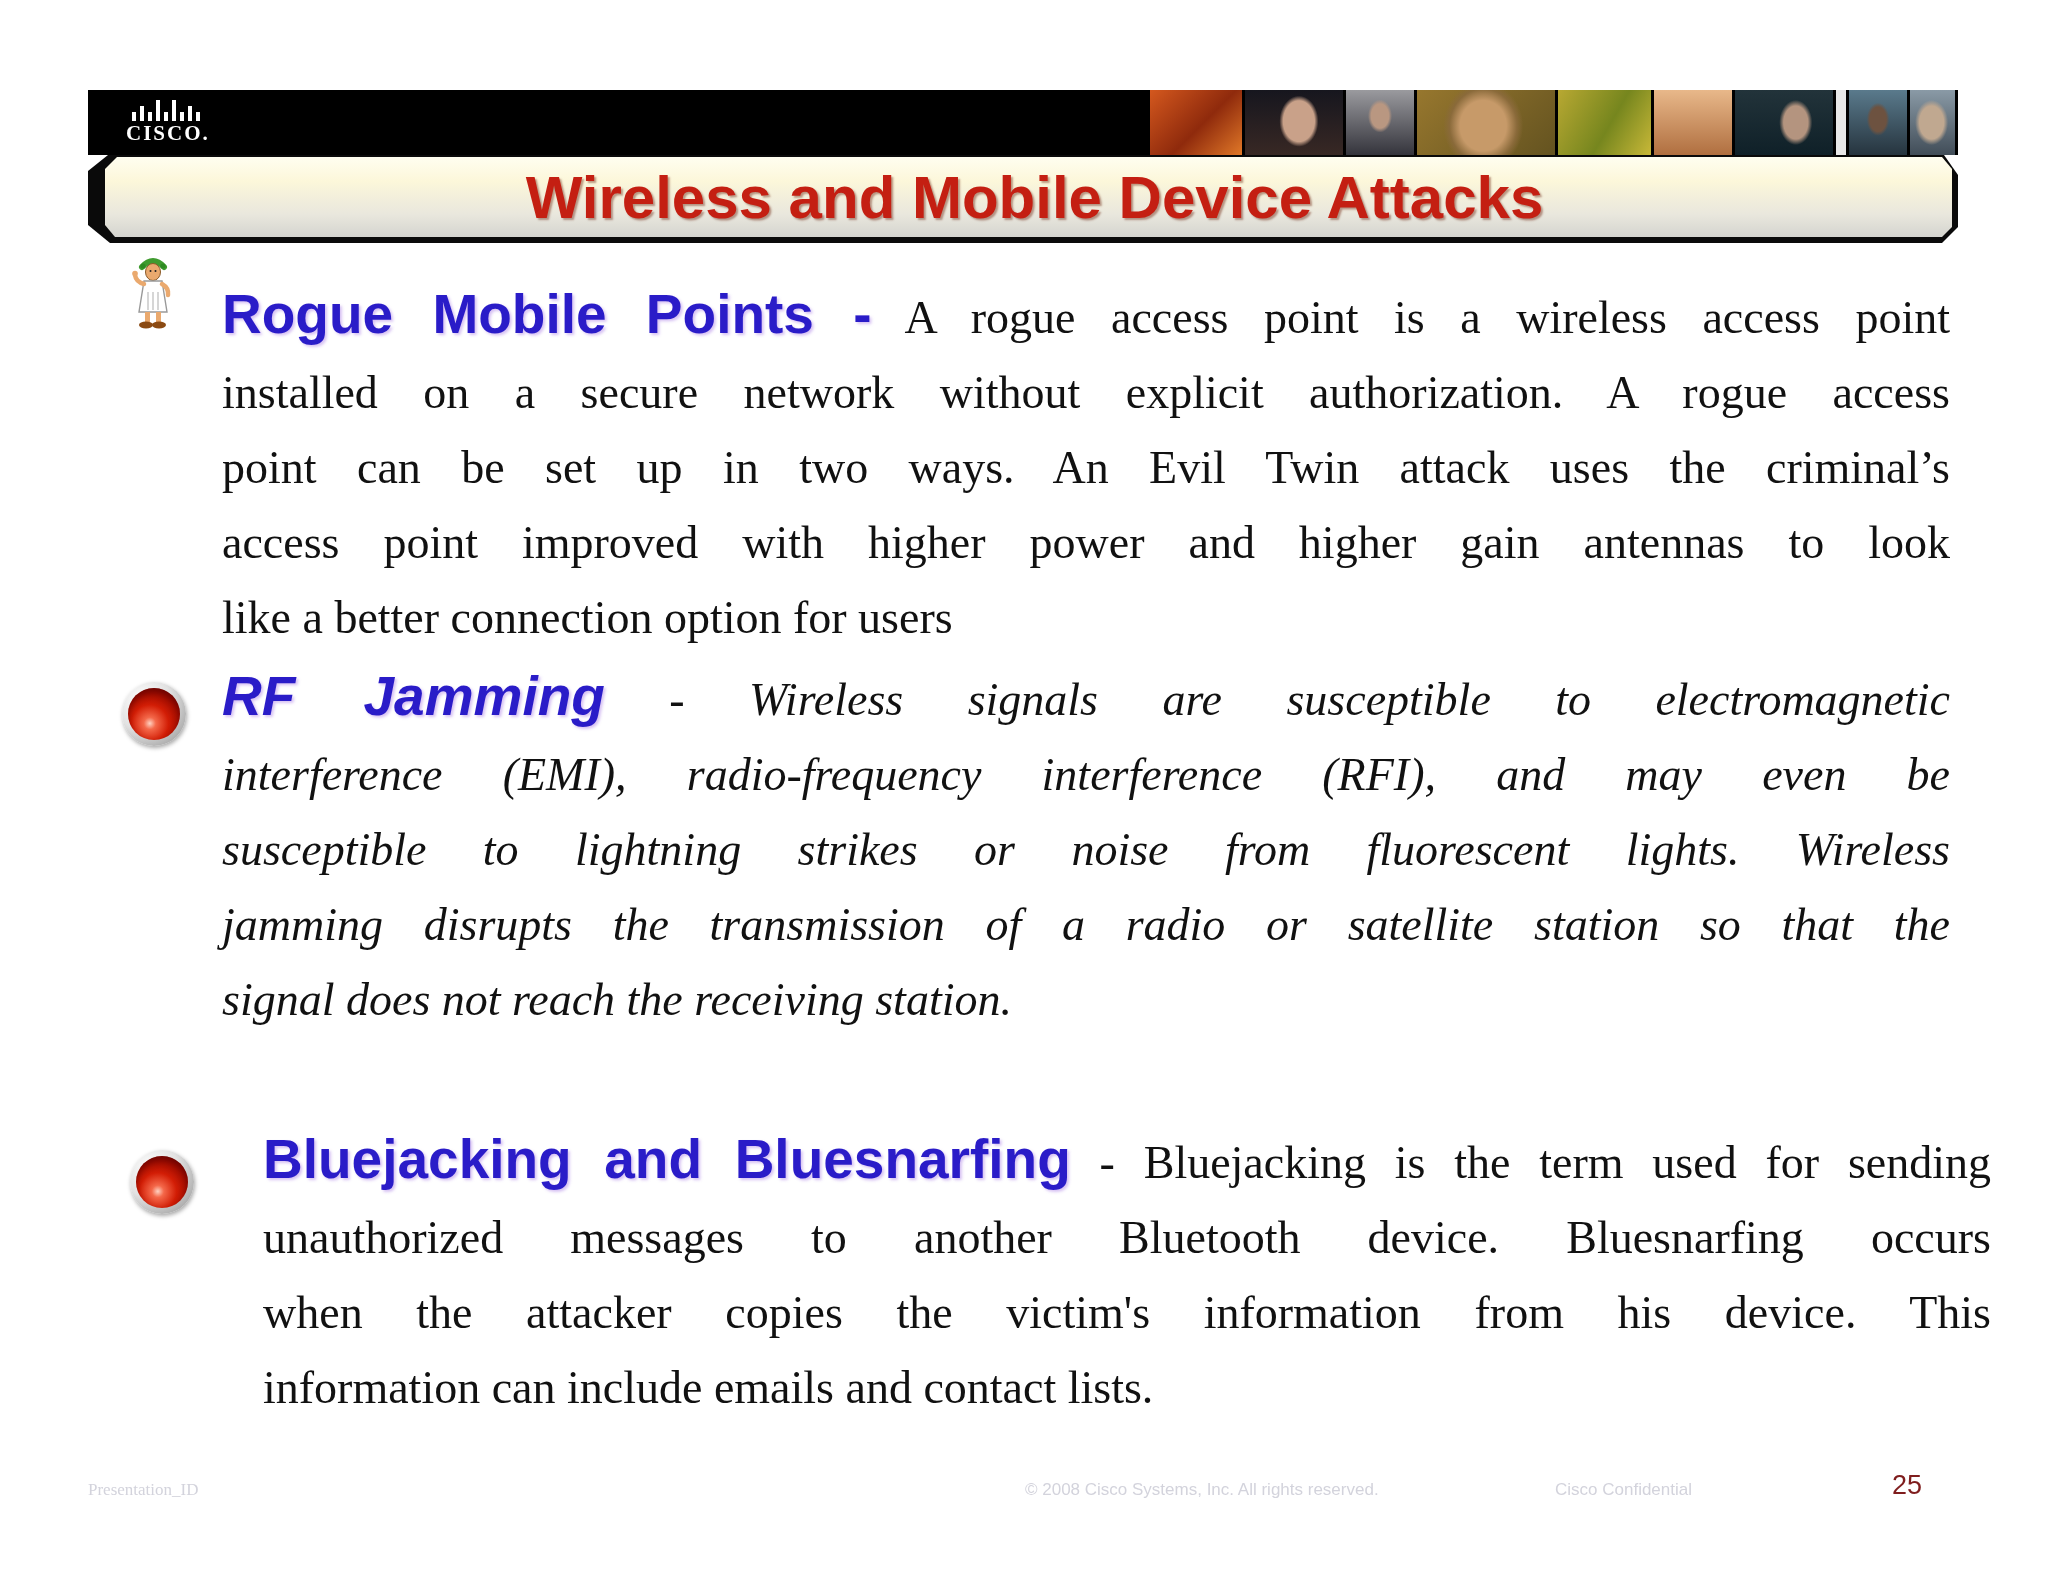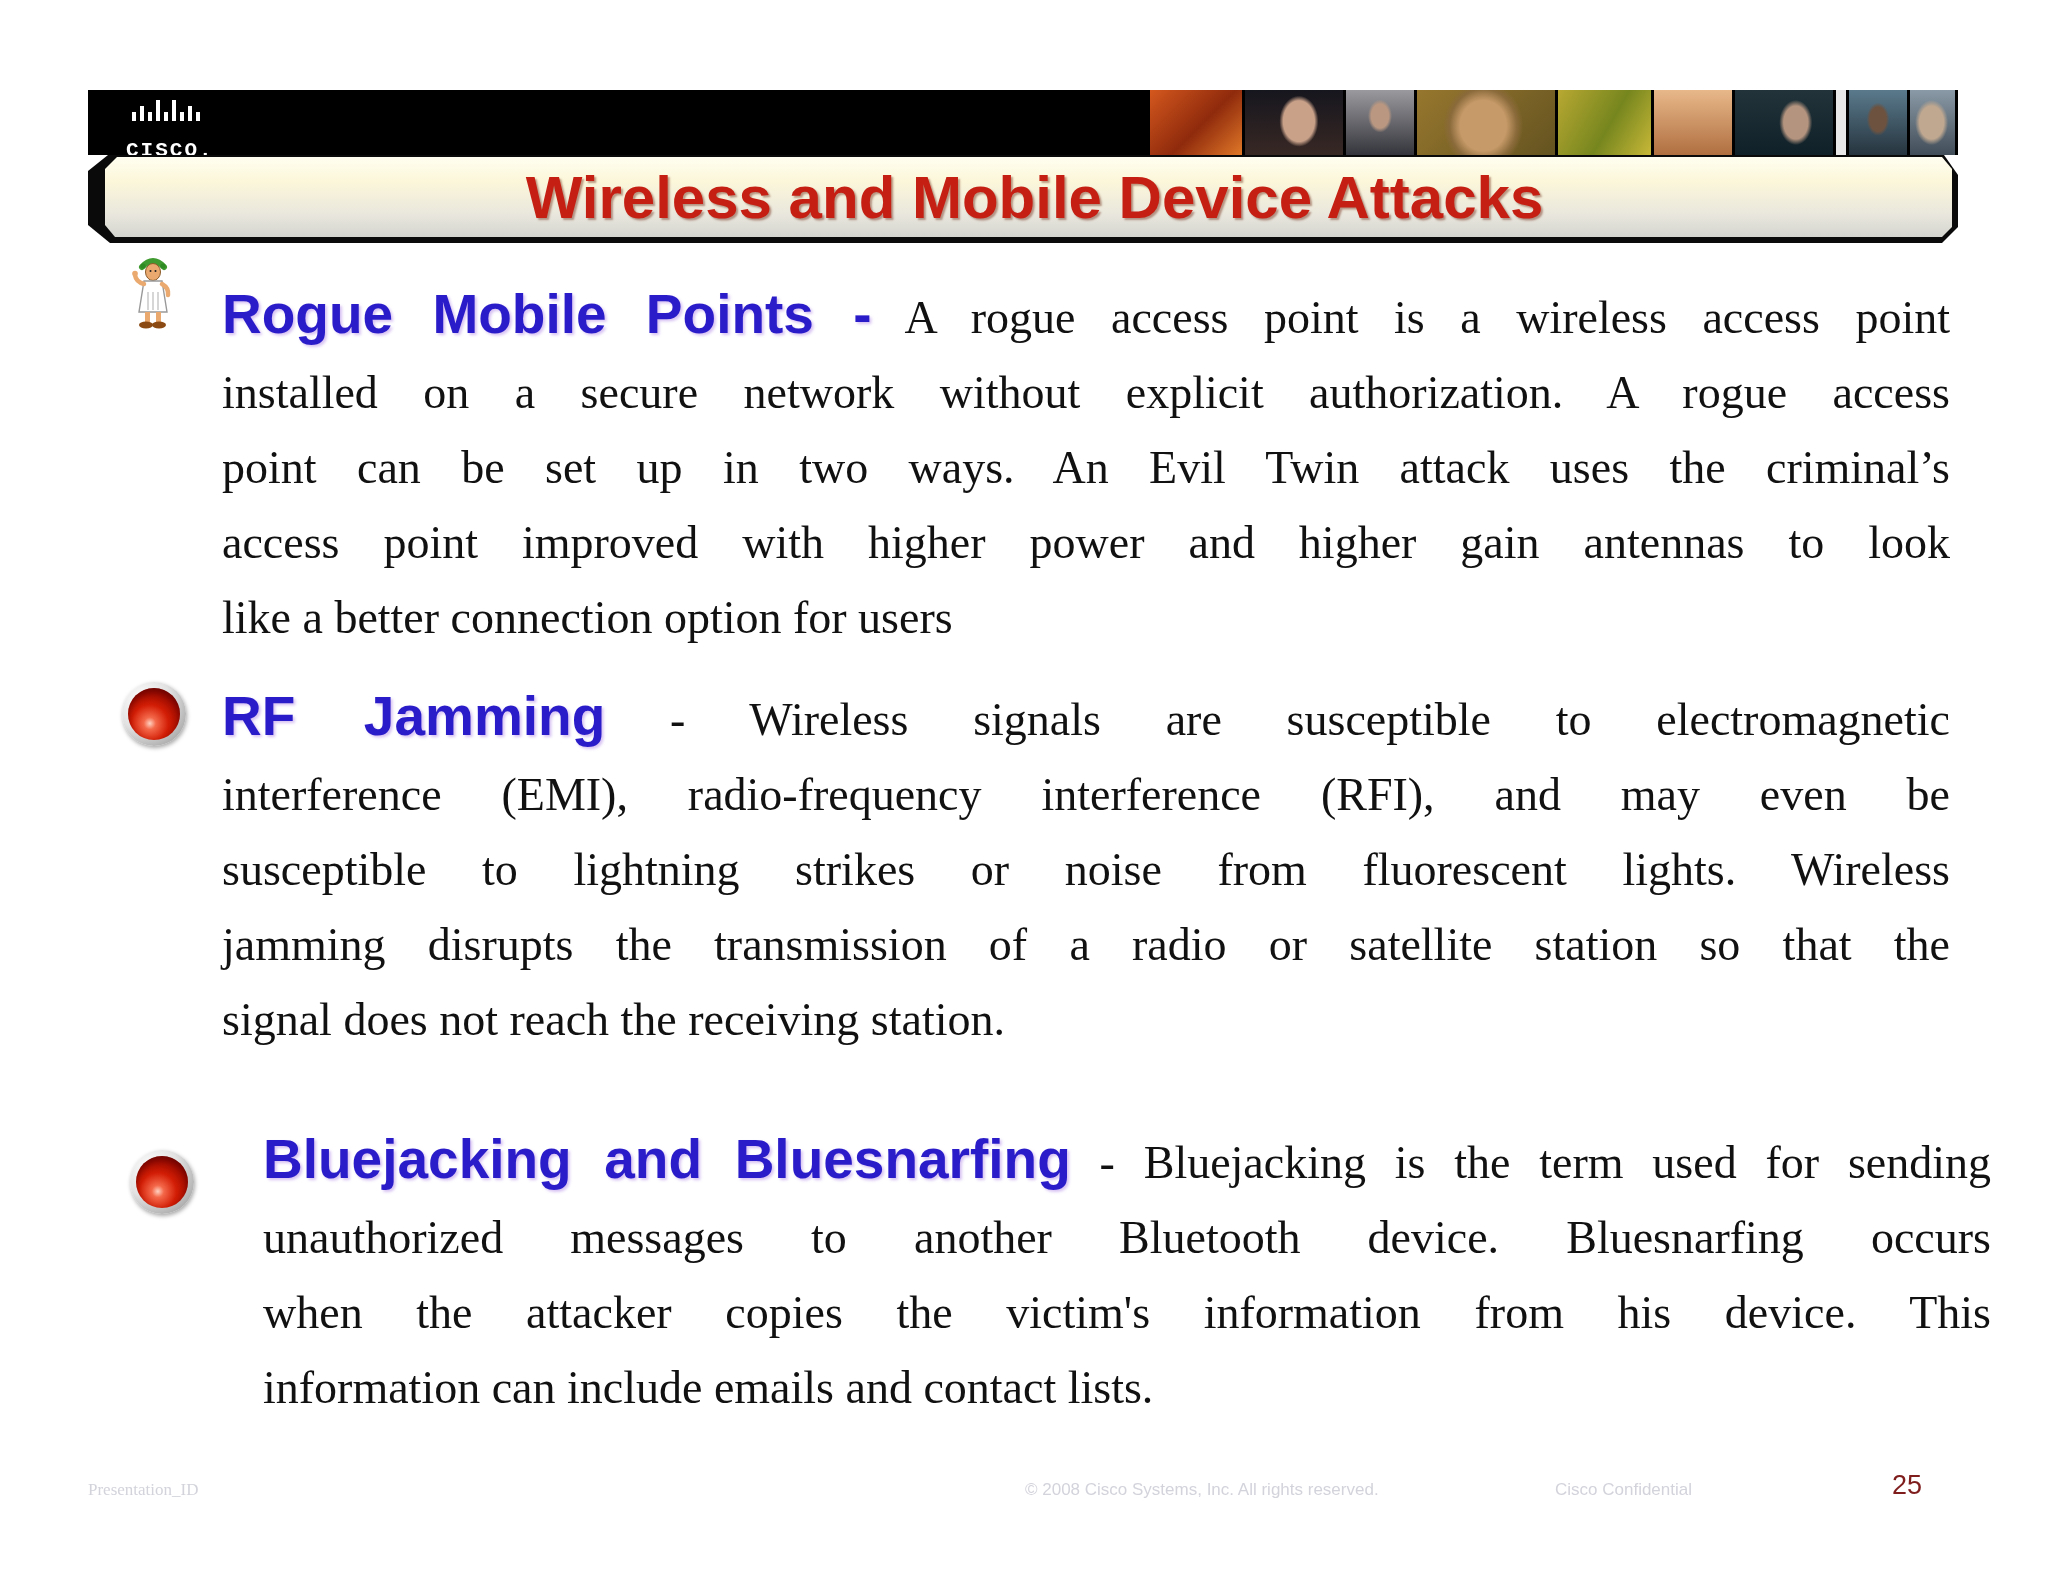"CISCO." .cisco-word { font-family: Liberation Mono, monospace -> Liberation Serif, serif; margin-top: 18px -> 0 }
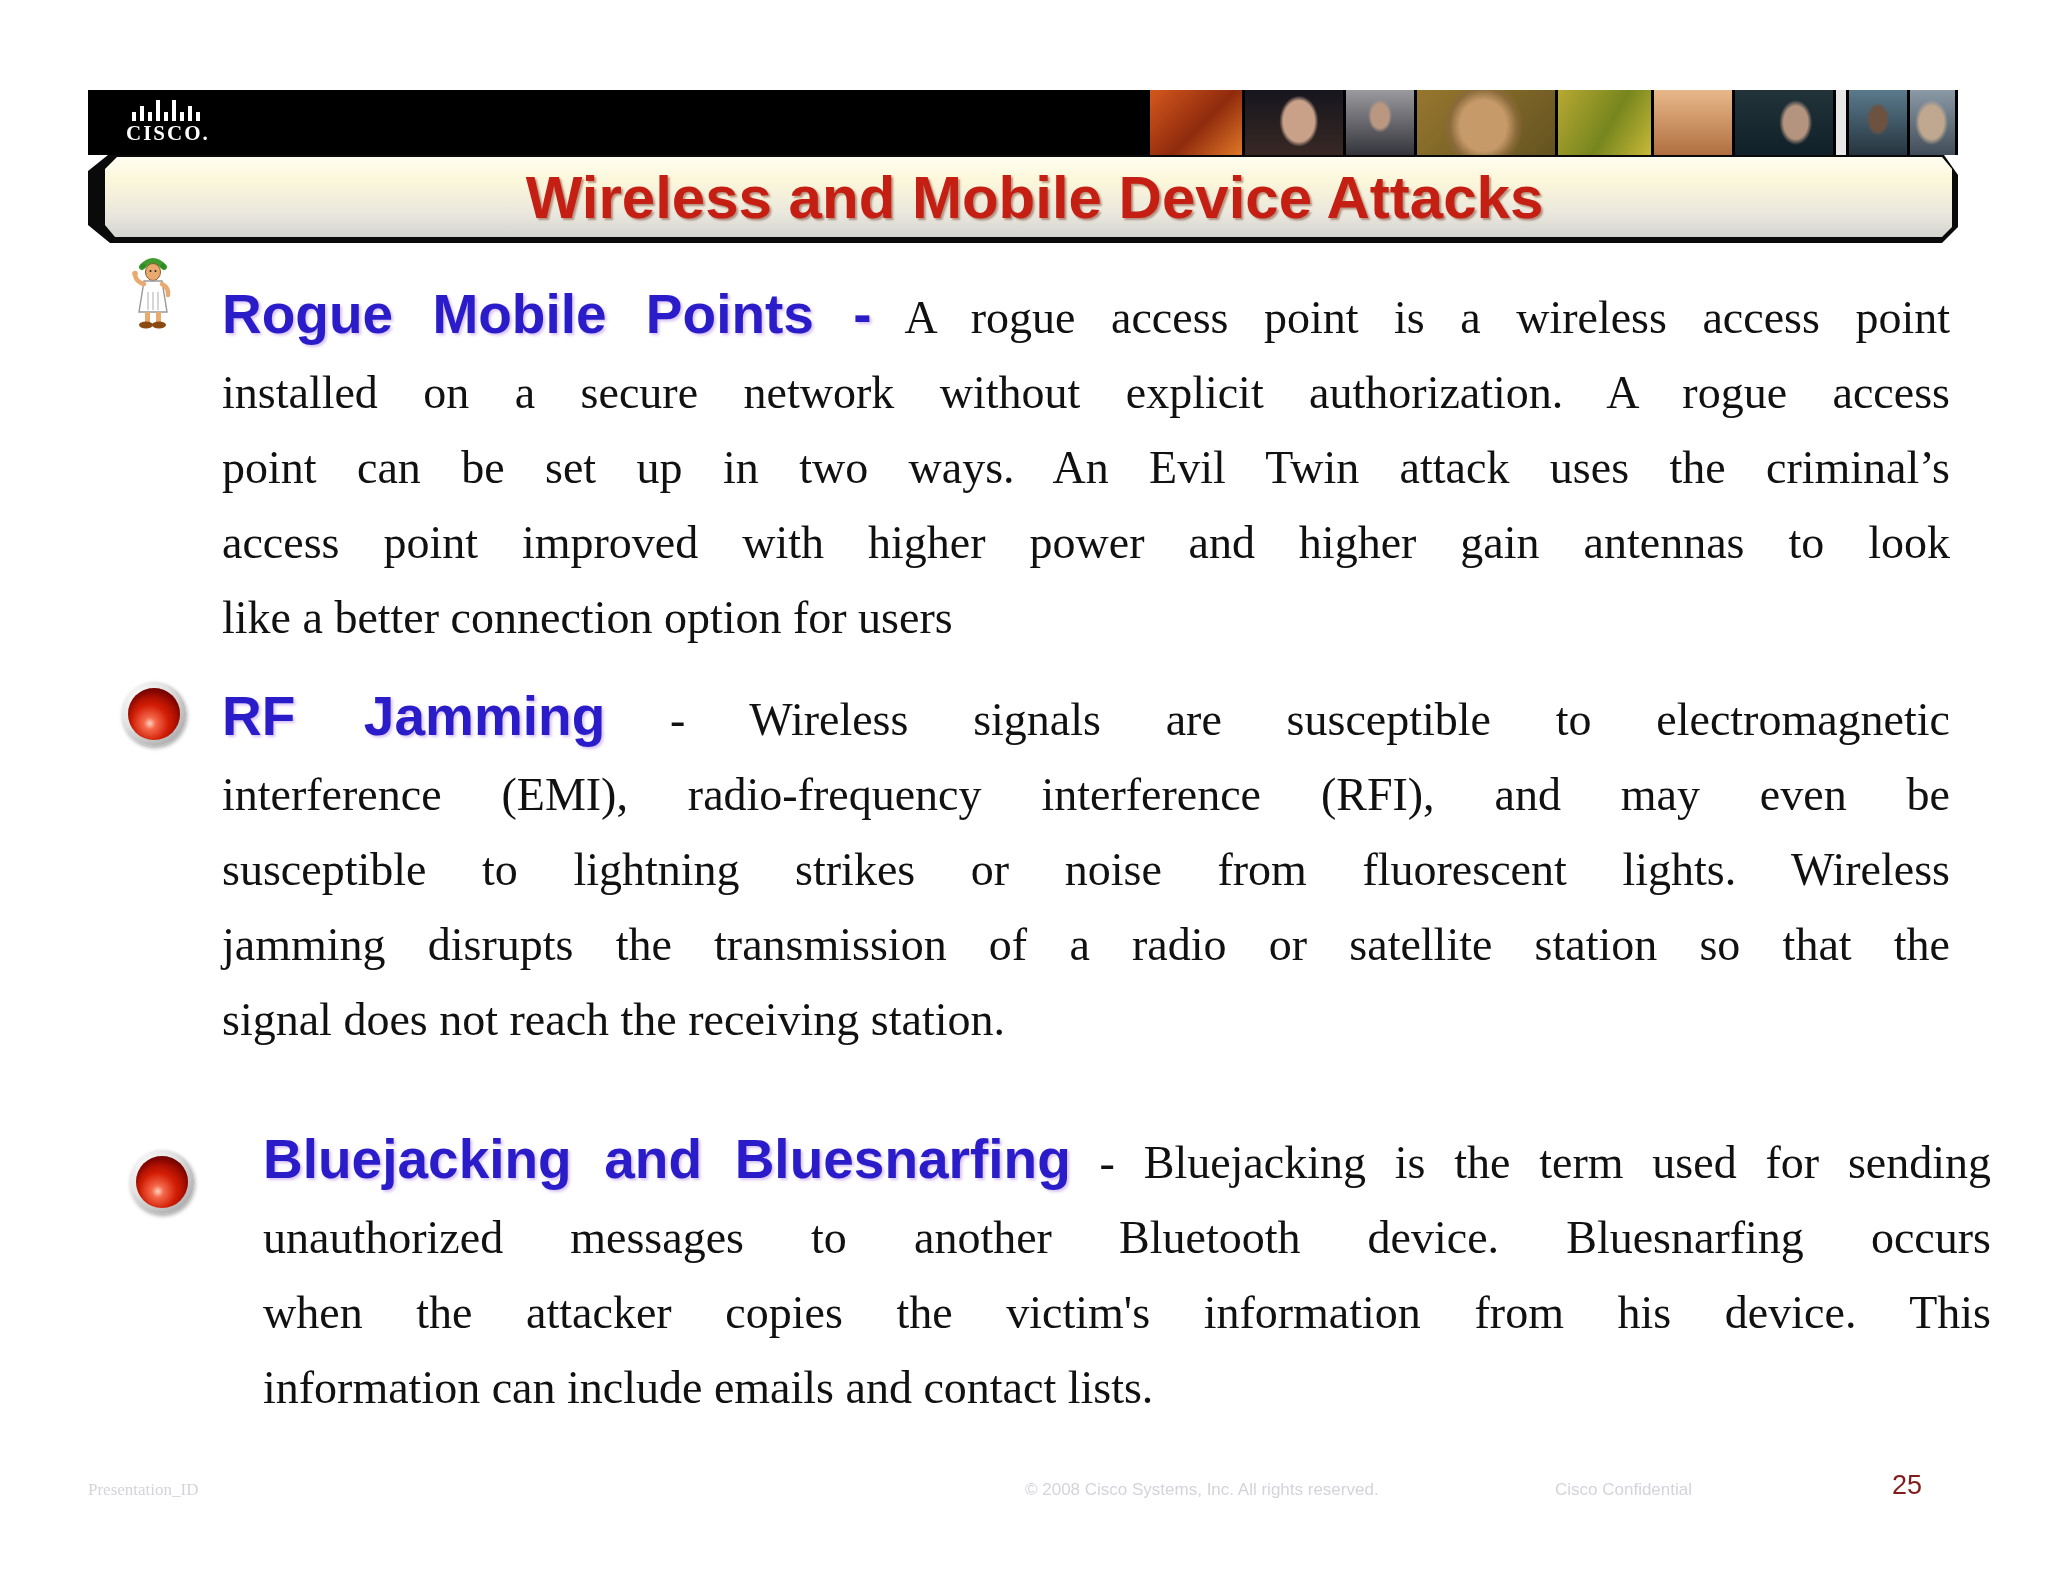"RF Jamming - Wireless signals" .b2 { font-style: none -> italic; top: 679px -> 659px }
